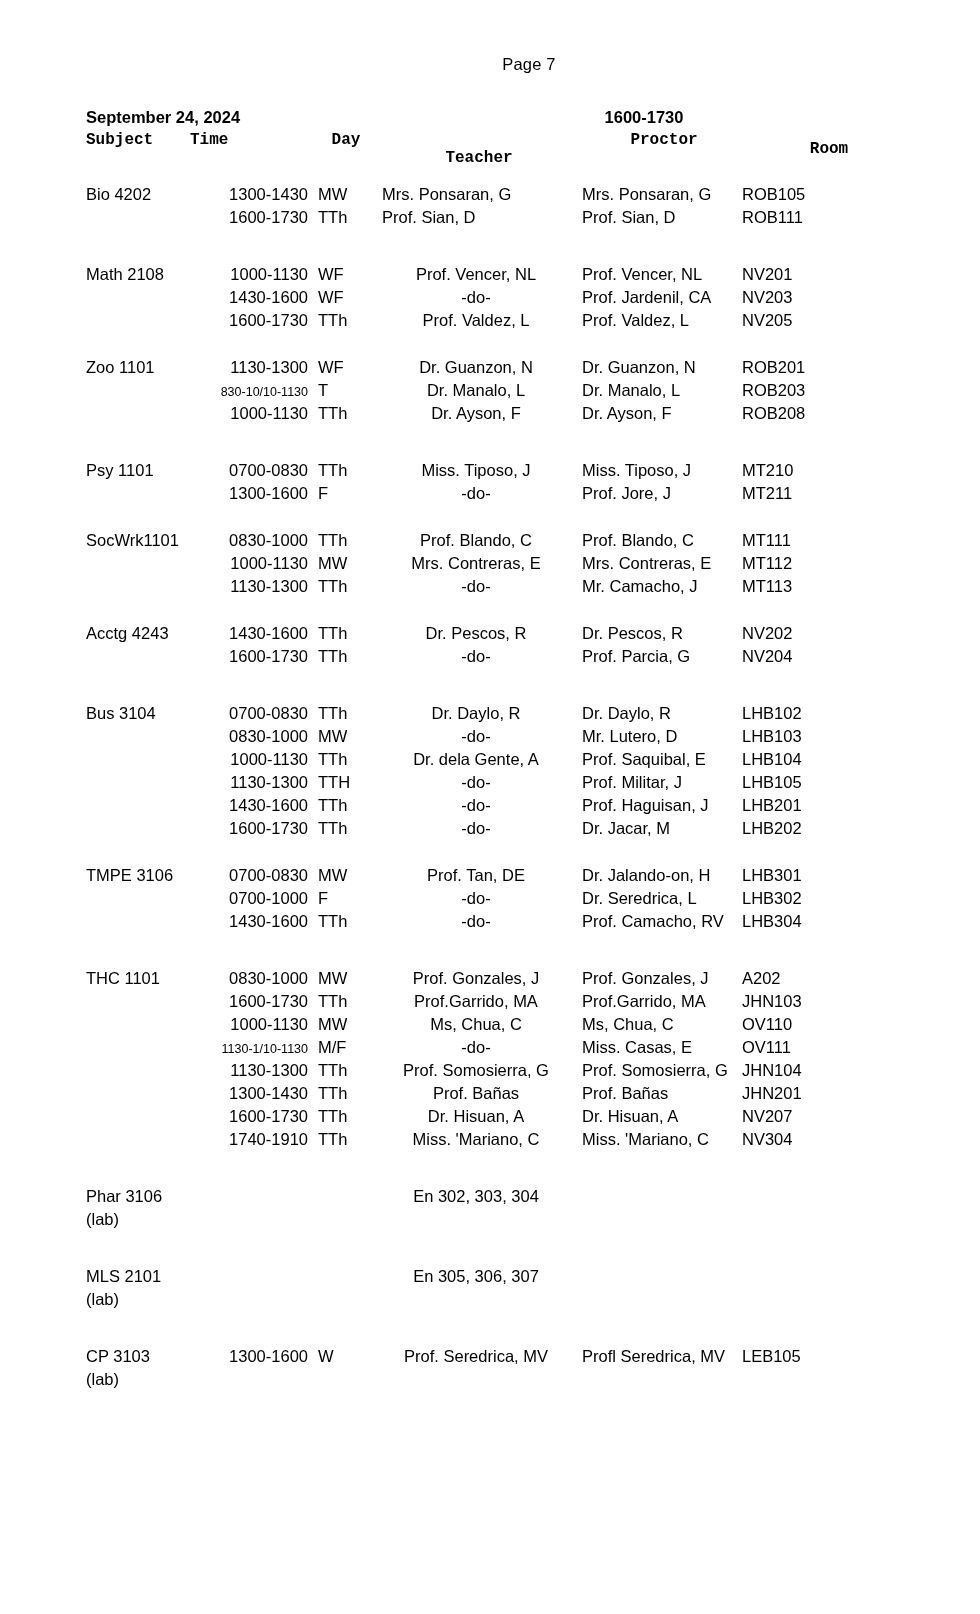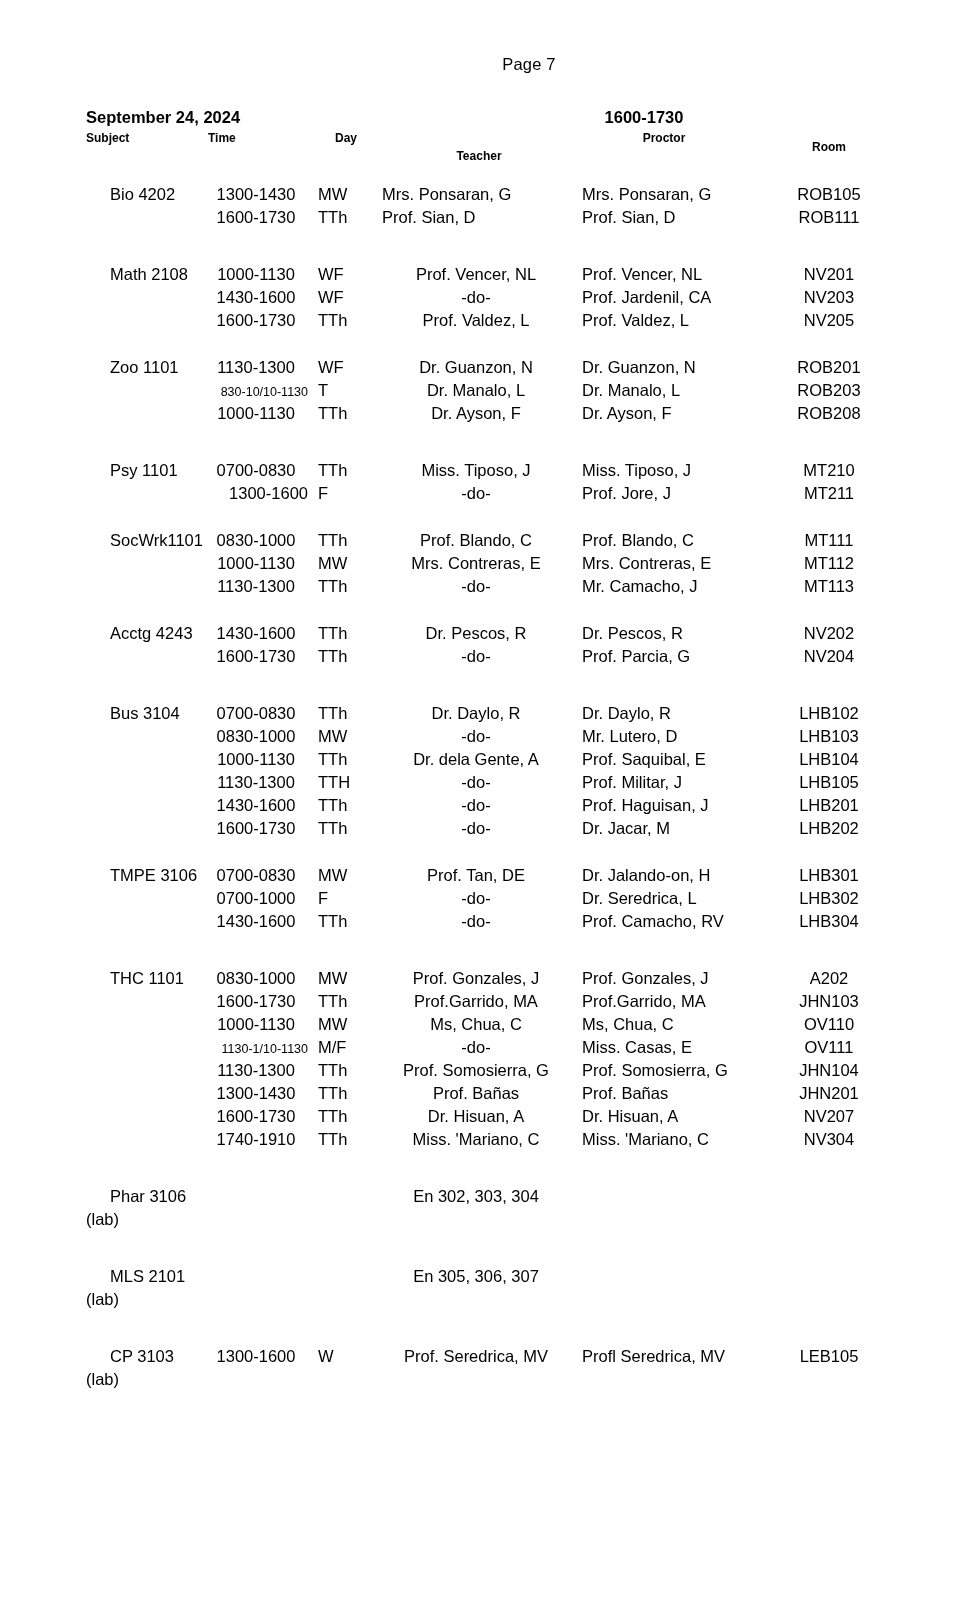"Subject" .hdr-cols { font-family: none -> Liberation Mono, monospace; font-size: 12px -> 16px }
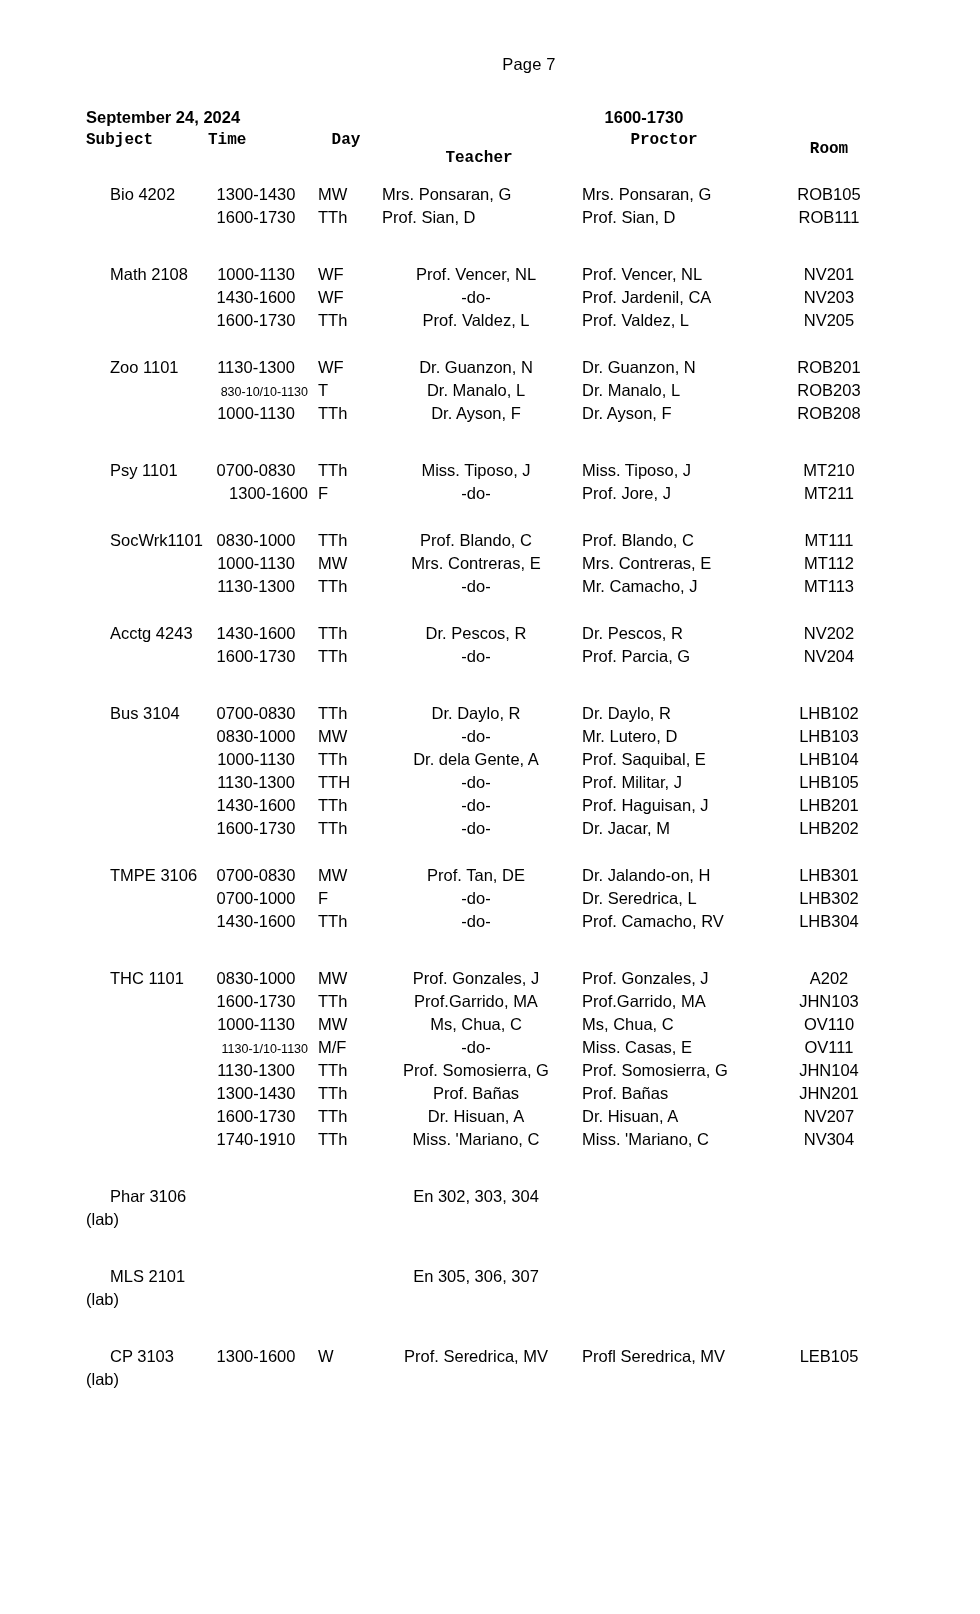"Time" .h-time { left: 122px -> 104px }
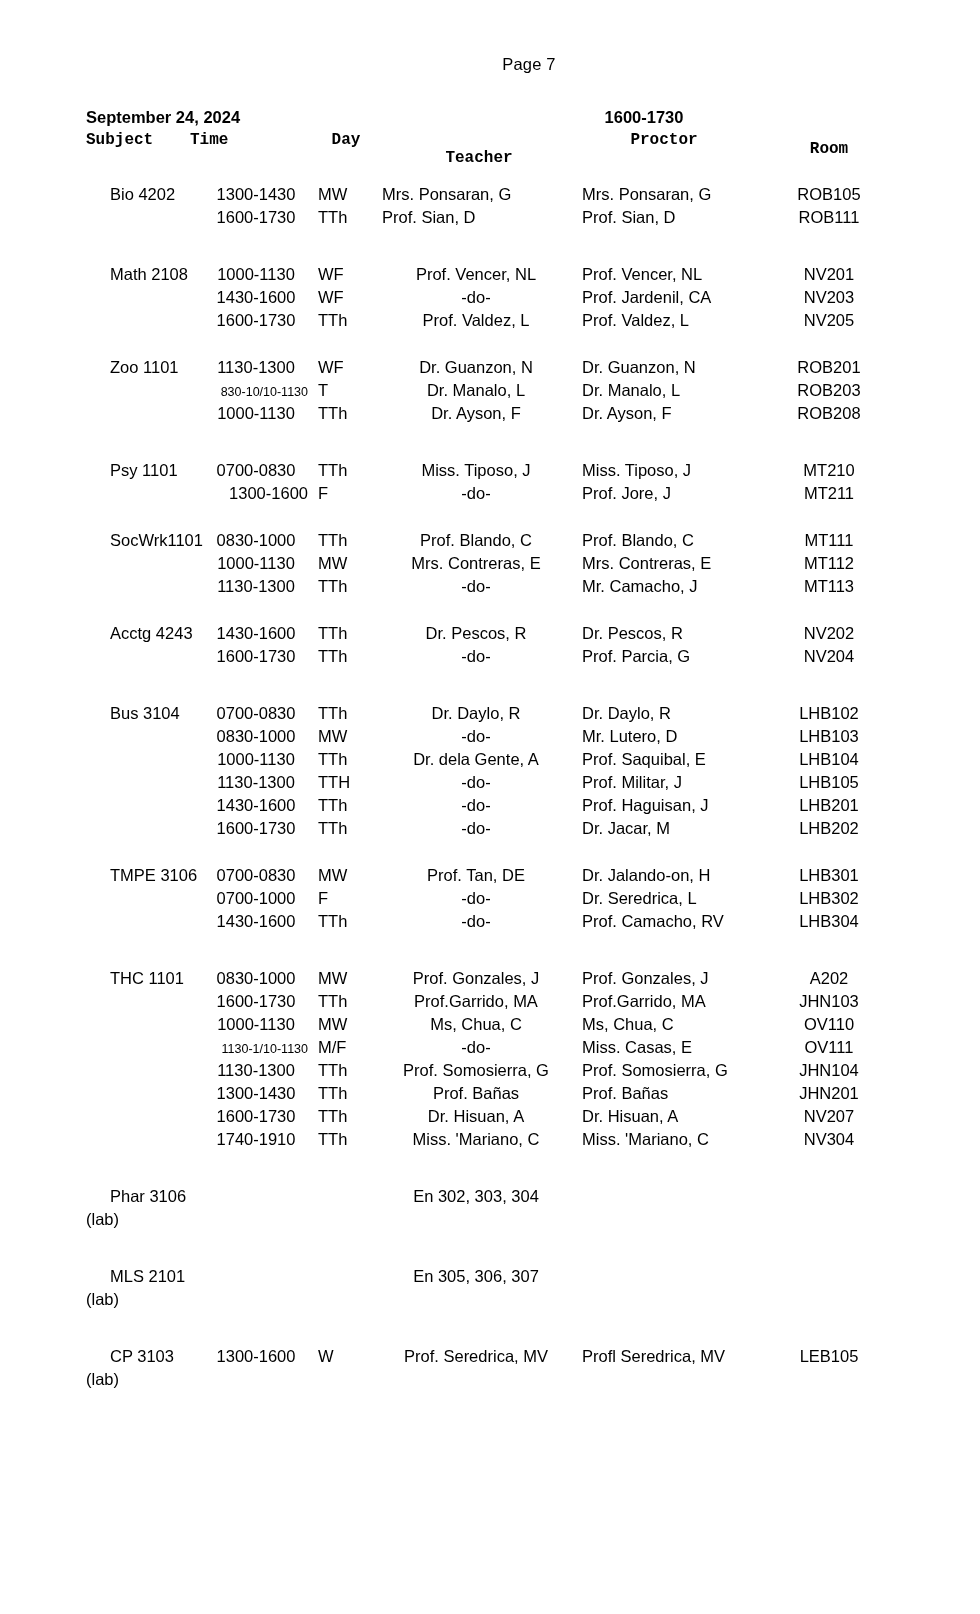"Bio 4202" .c-subject { margin-left: 24px -> none }
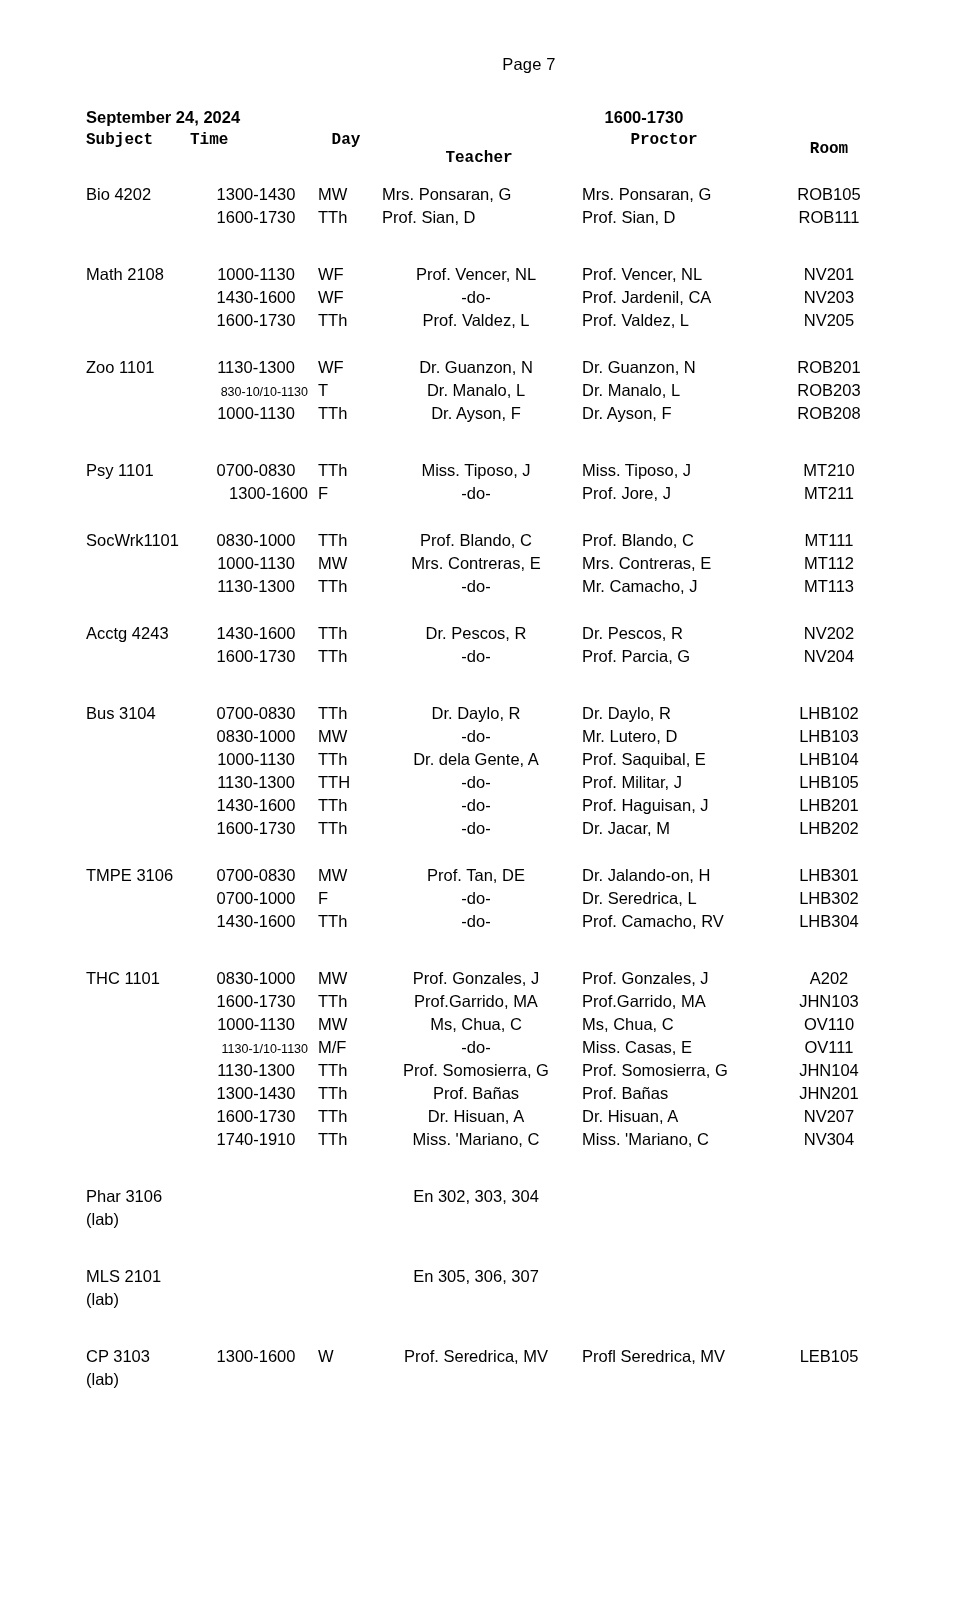"1300-1430" .c-time { text-align: center -> right }
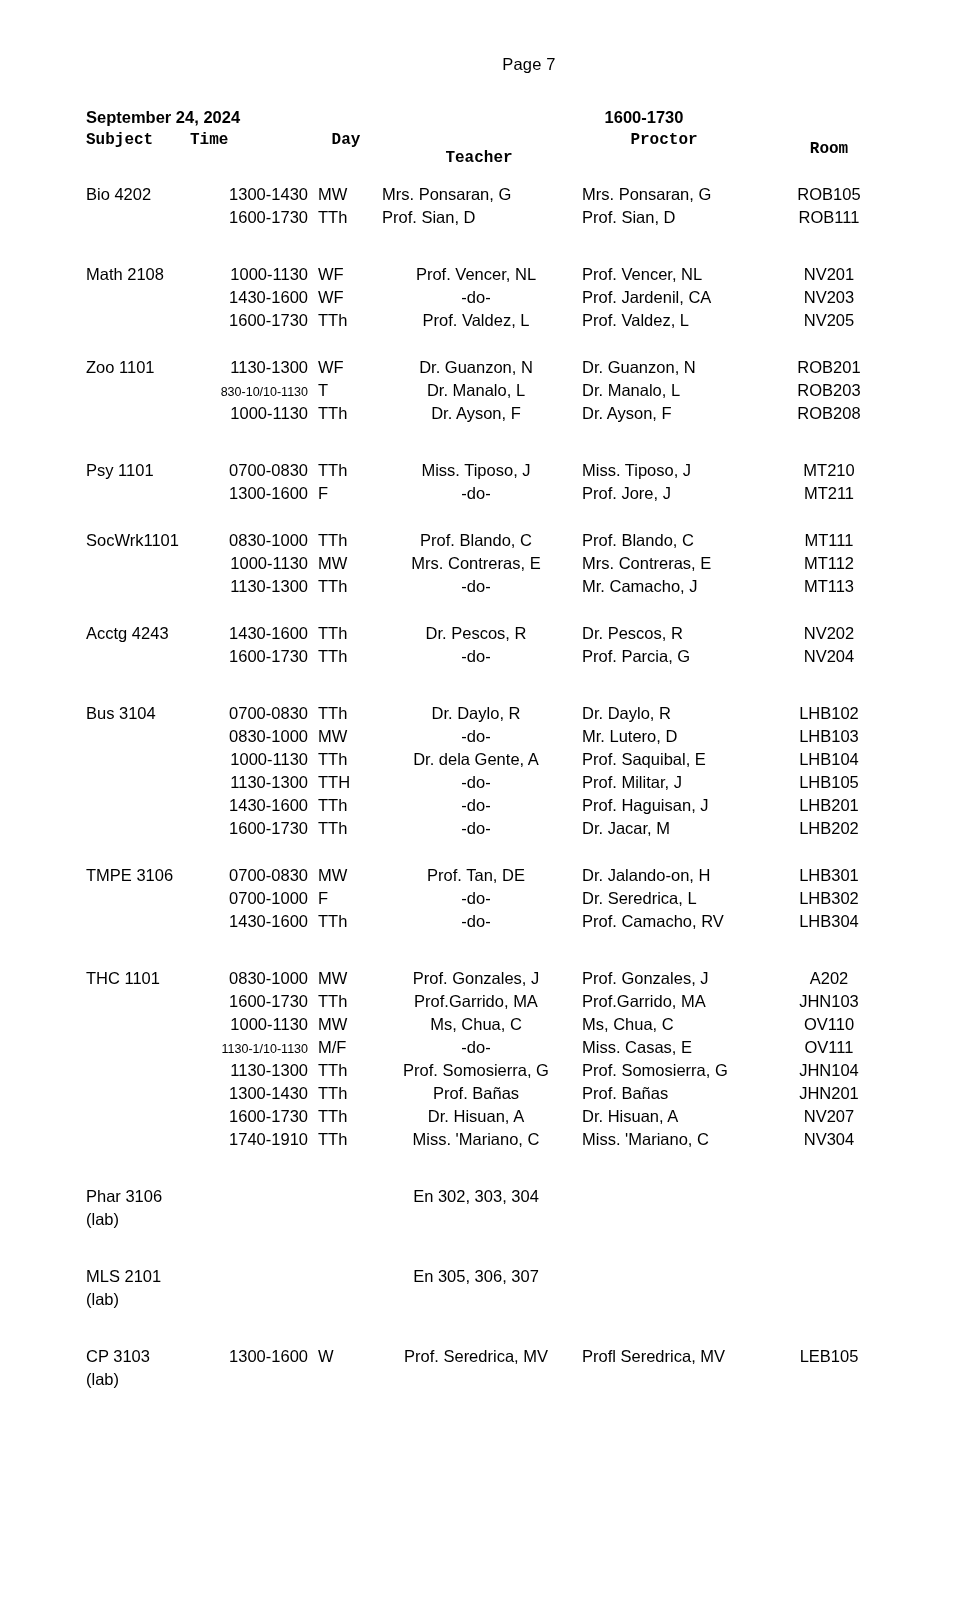"ROB105" .c-room { left: 678px -> 656px; text-align: center -> none }
